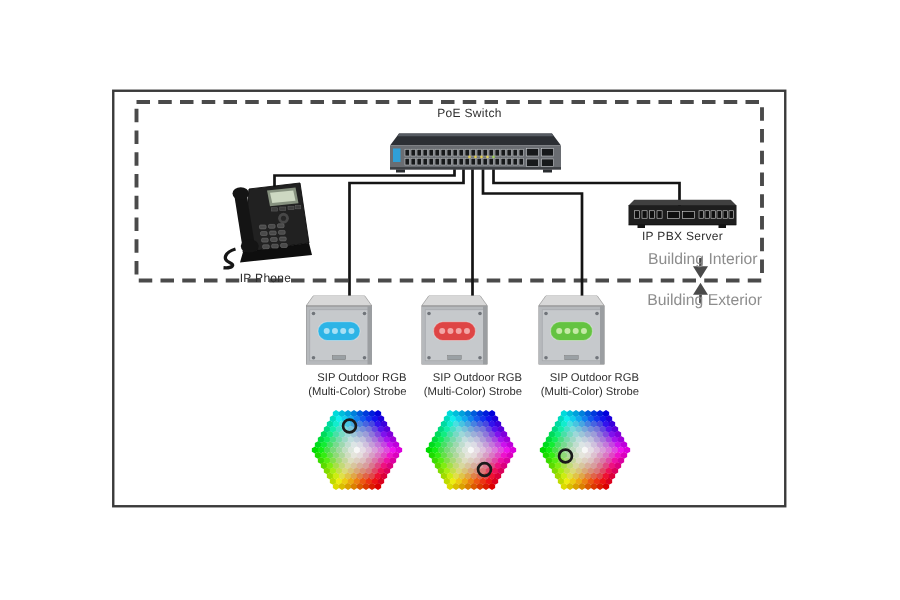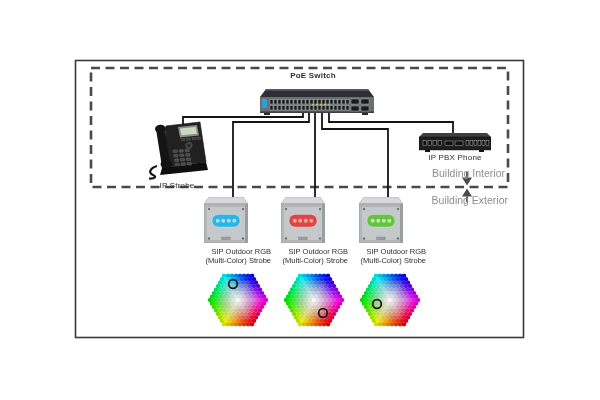"PoE Switch" div.dev-label { font-weight: bold -> none }
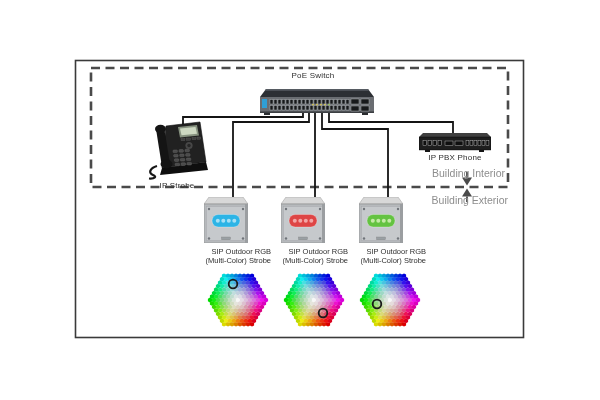"IP PBX Phone" div.dev-label { text: Phone -> Server }
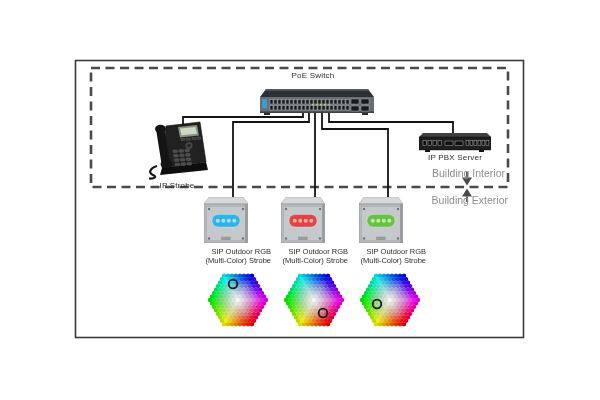"IP Strobe" div.dev-label { text: Strobe -> Phone }
